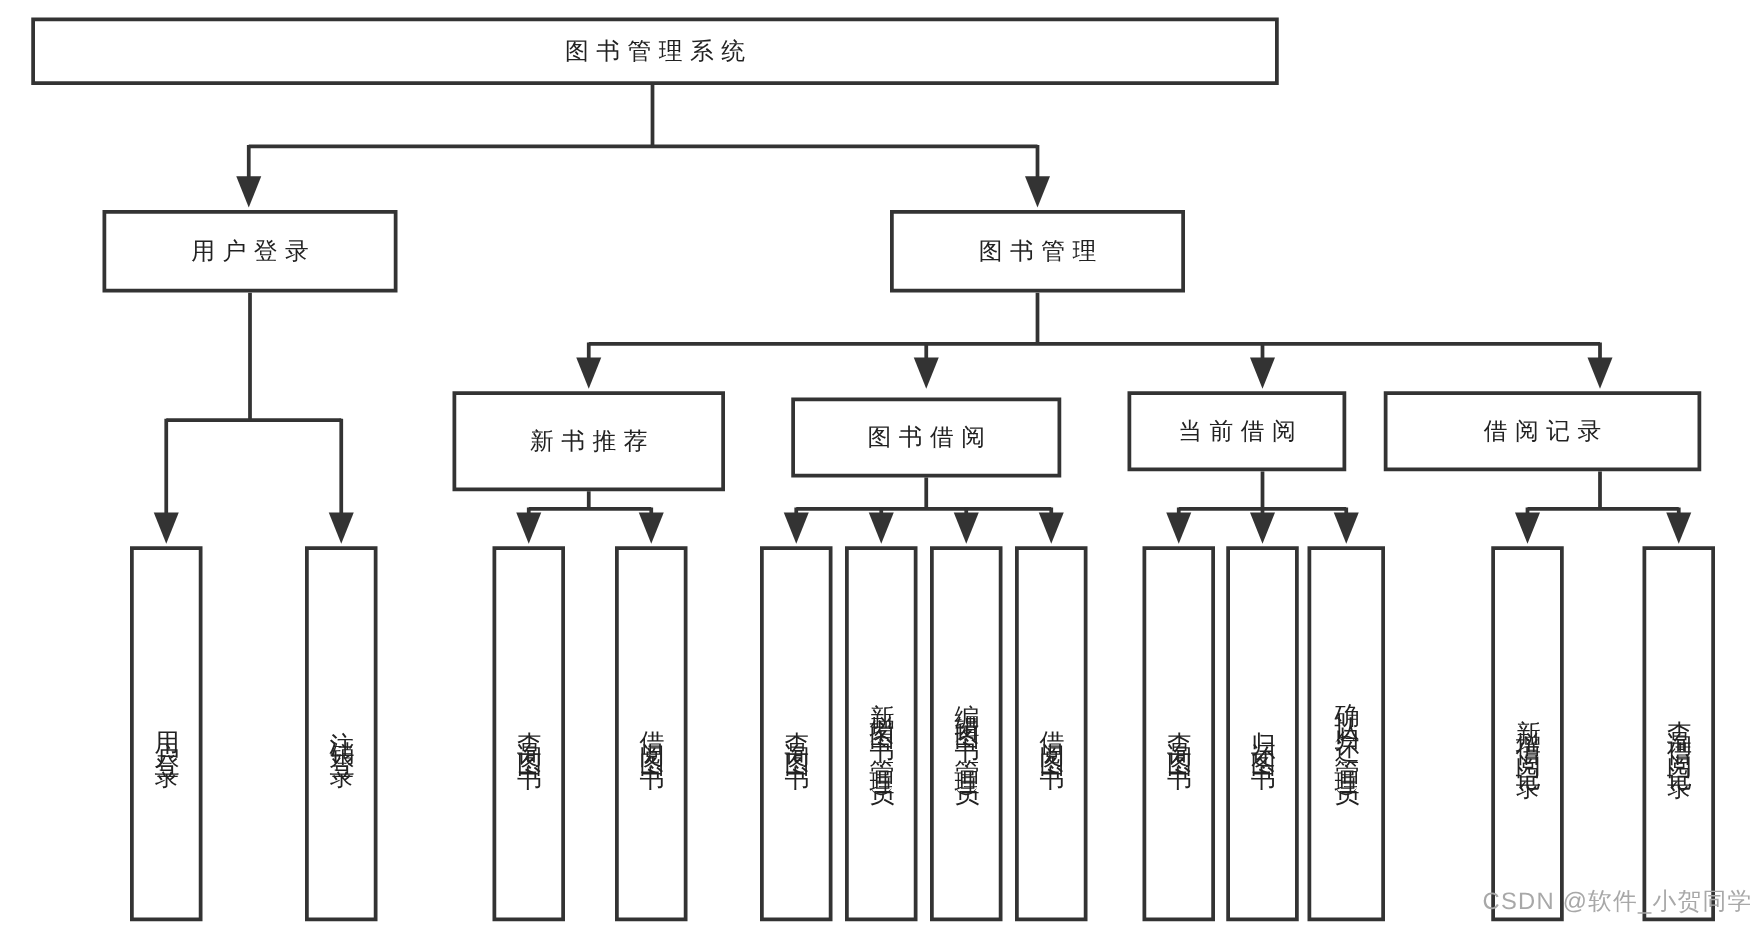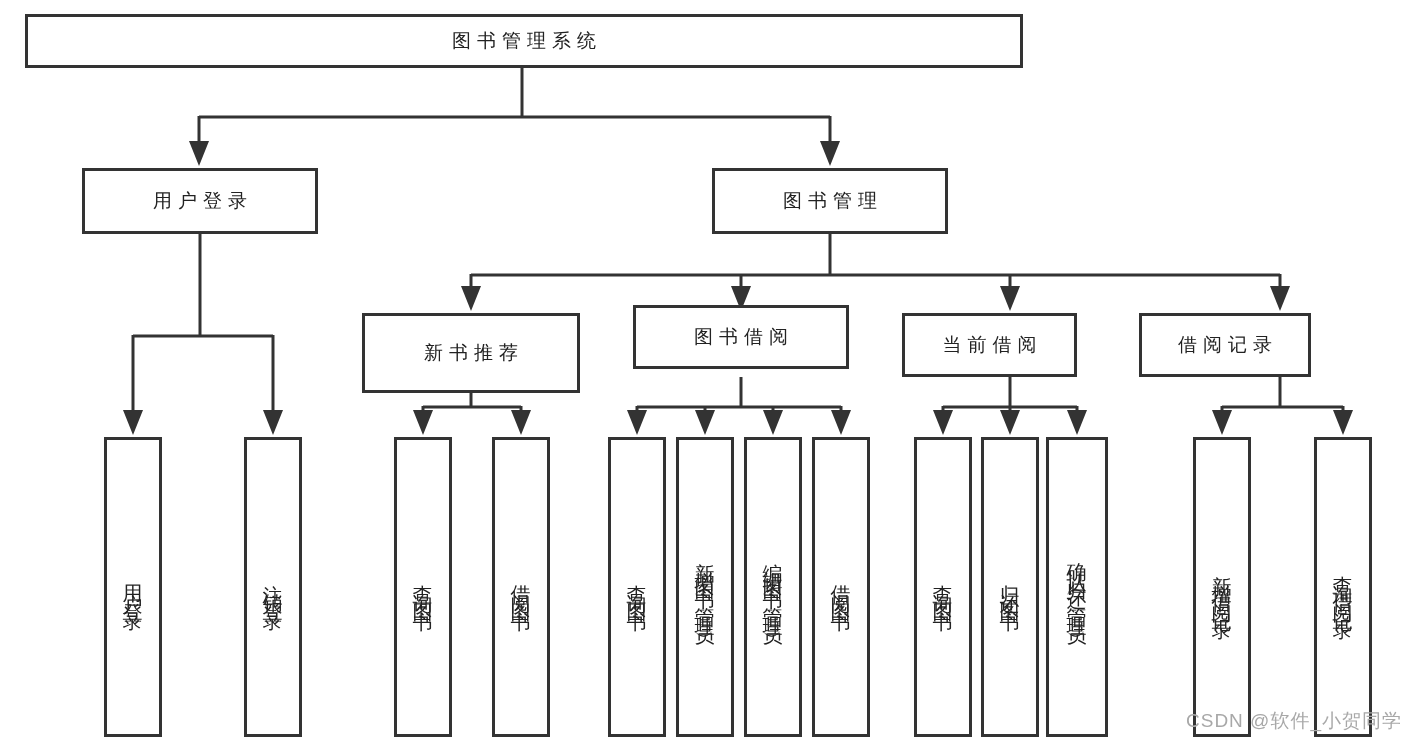"图书借阅" div.node { top: 305px -> 318px }
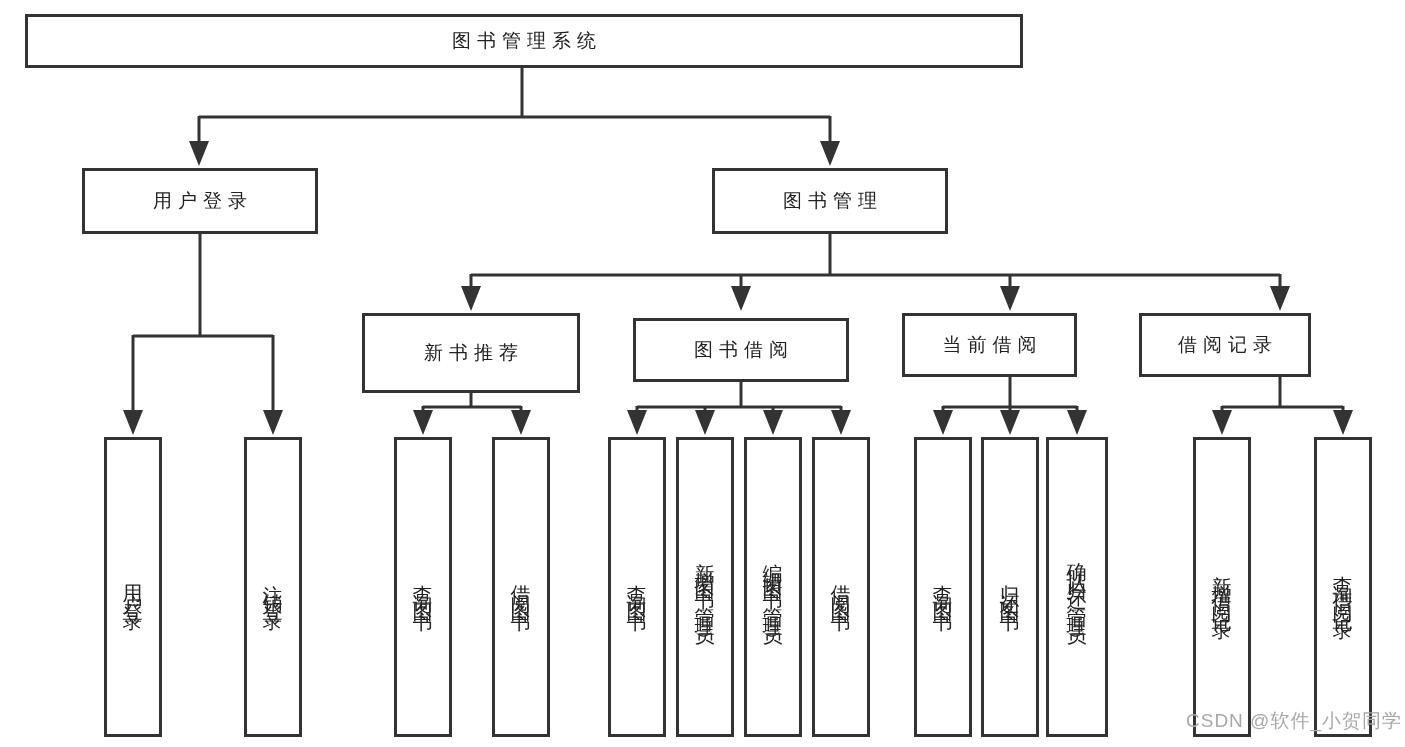"借阅记录" div.node { left: 1139px -> 1107px; width: 172px -> 254px }
